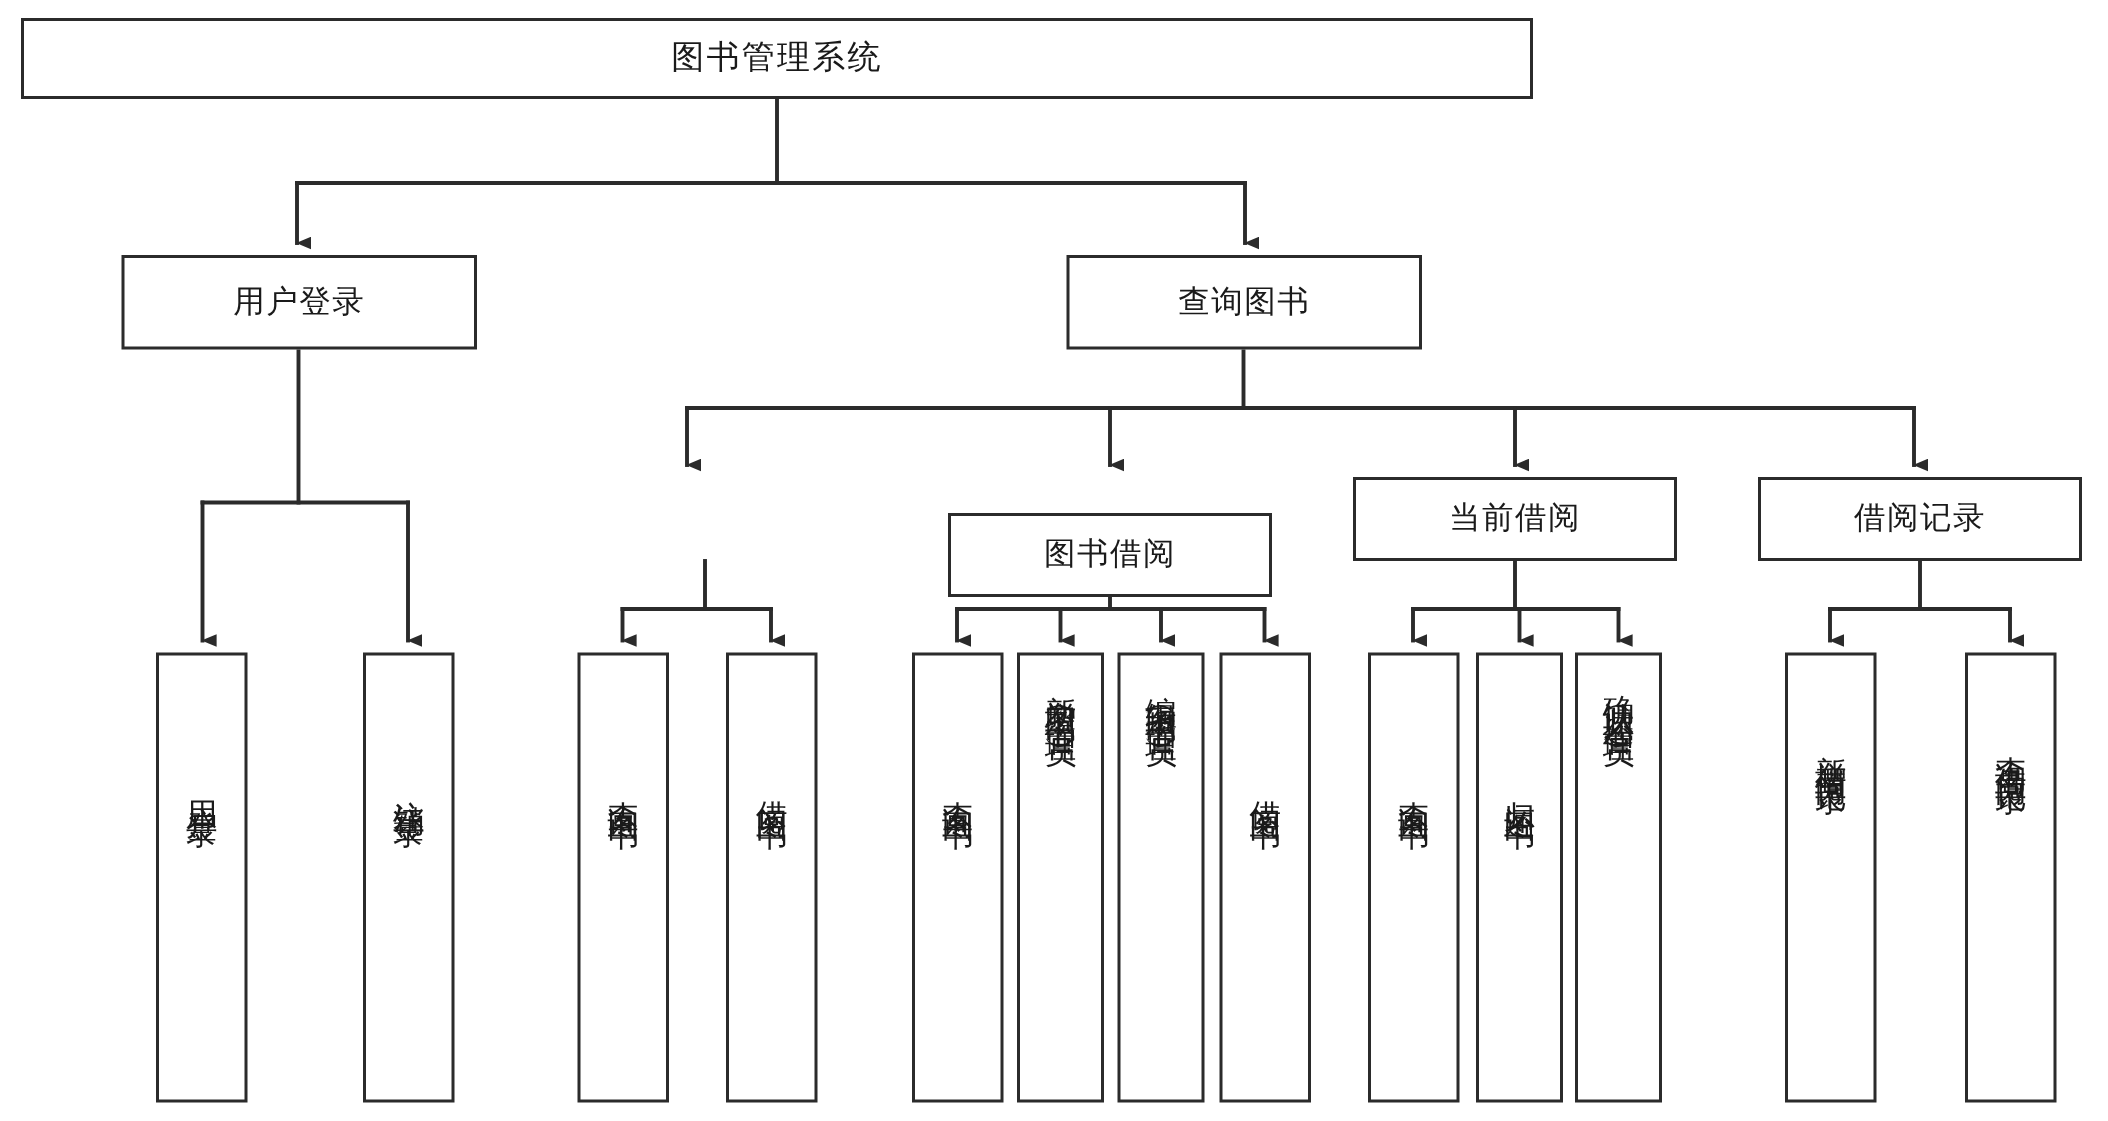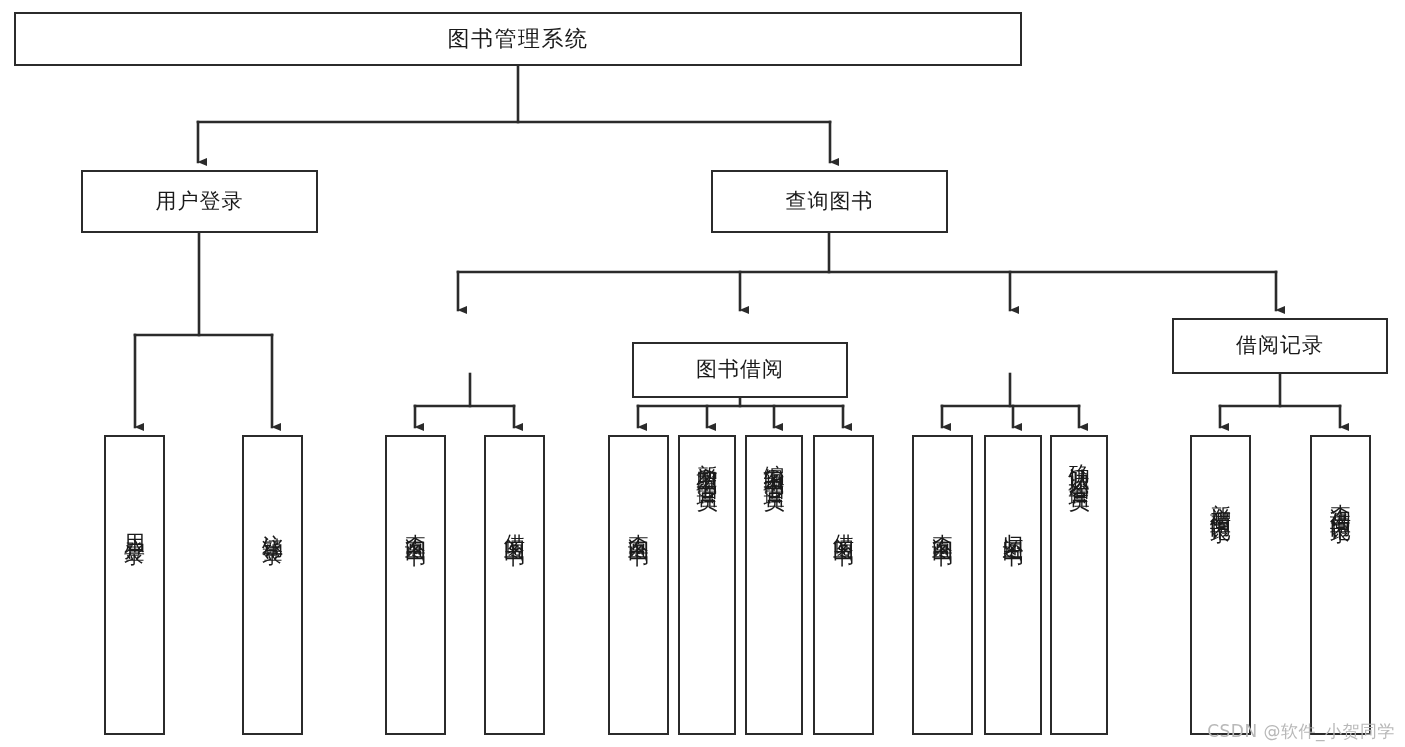"当前借阅" div.node { html: none -> <div> <span>当前借阅</span> </div> }
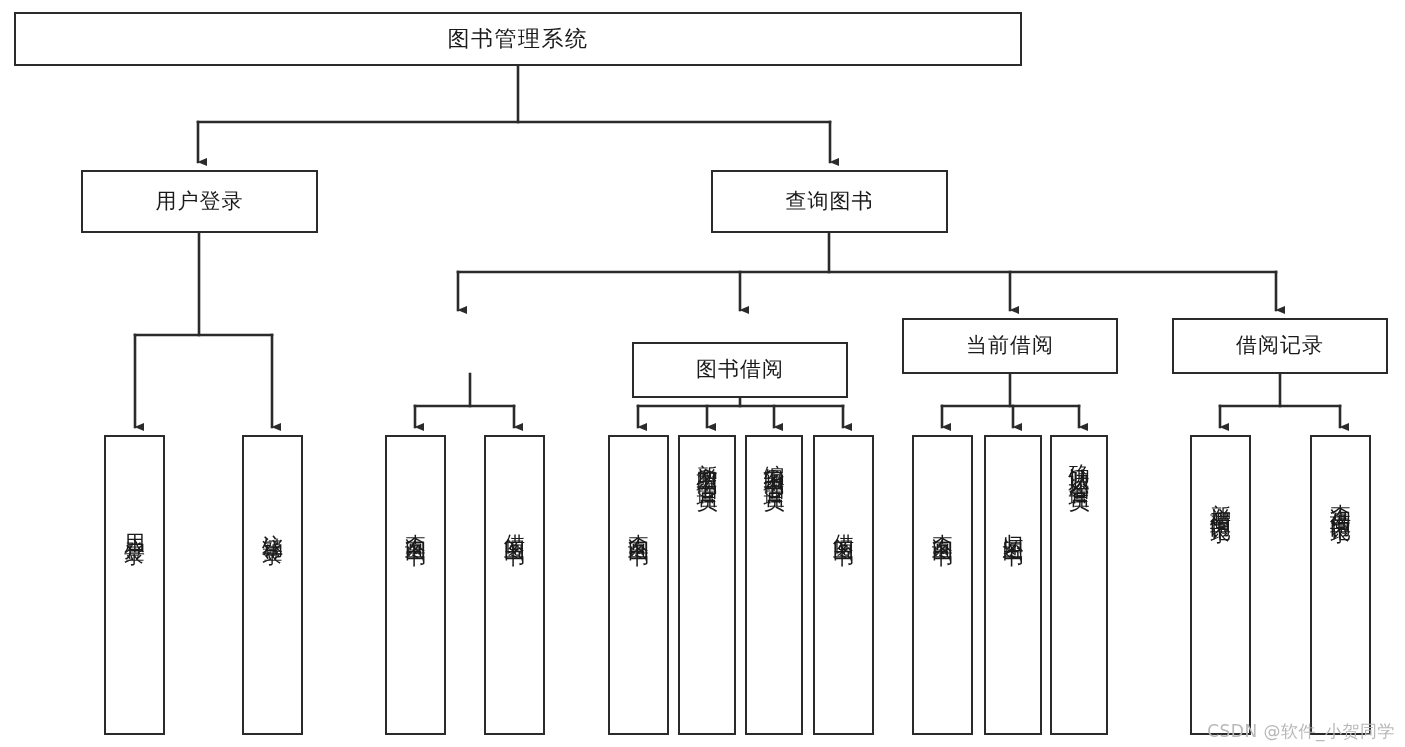"CSDN @软件_小贺同学" div { html: <div>CSDN @软件_小贺同学</div> -> none }
